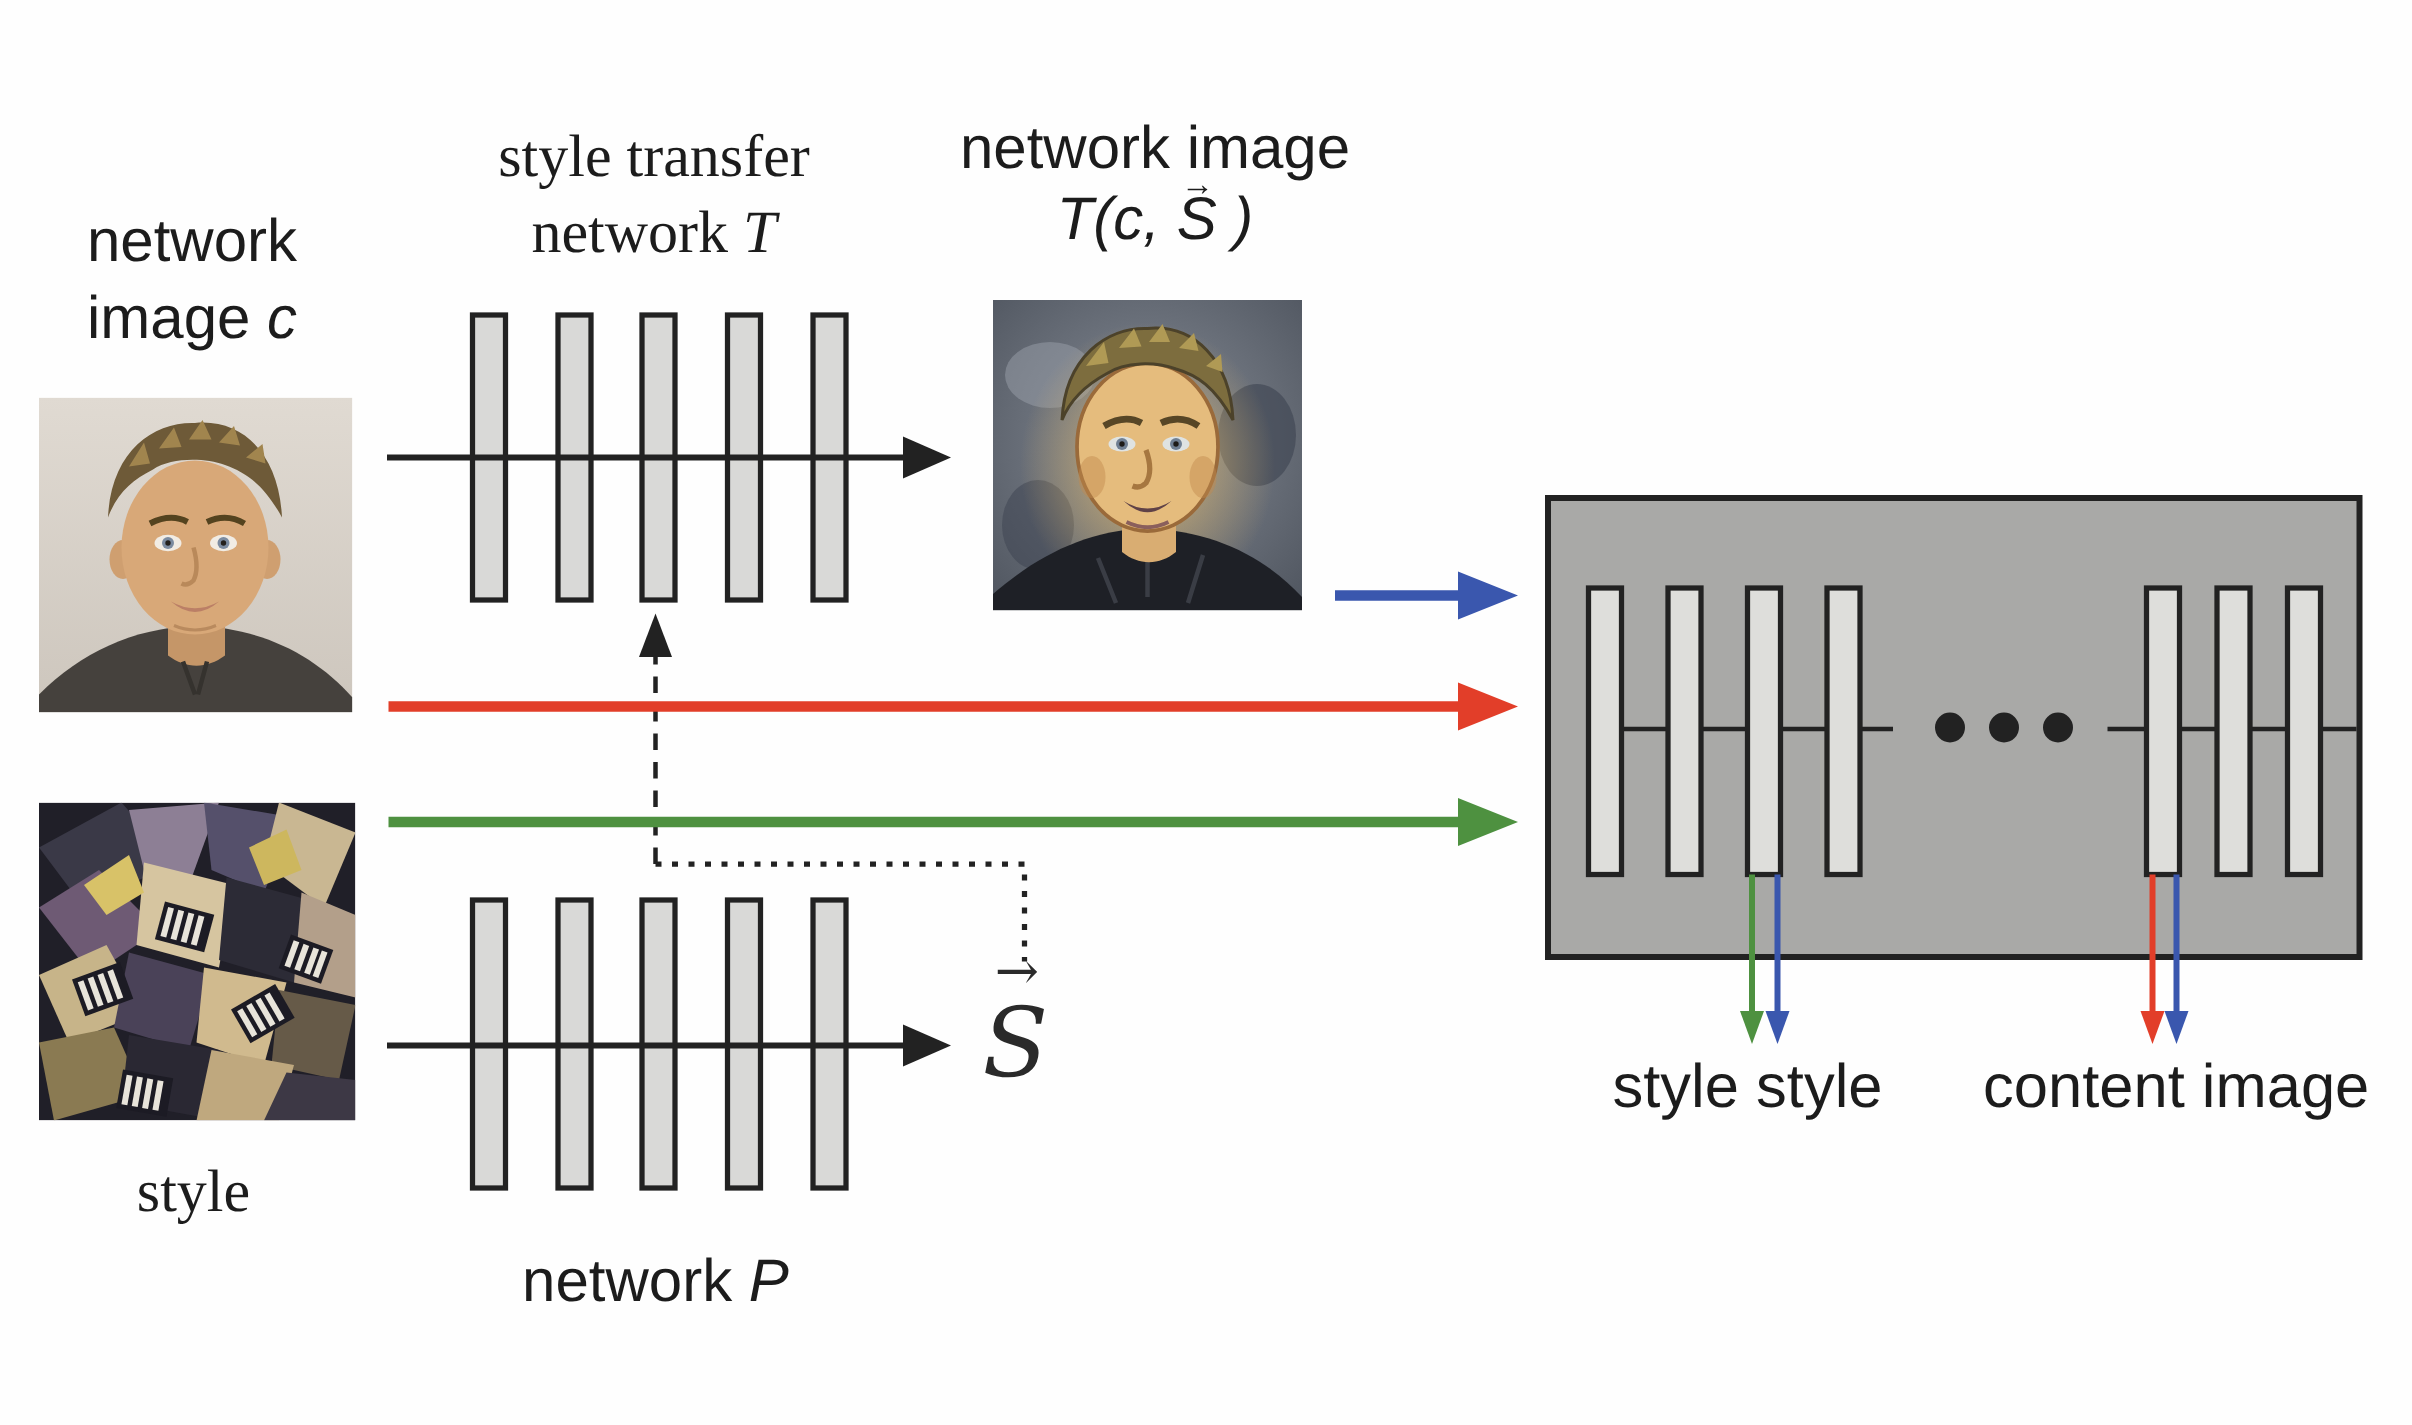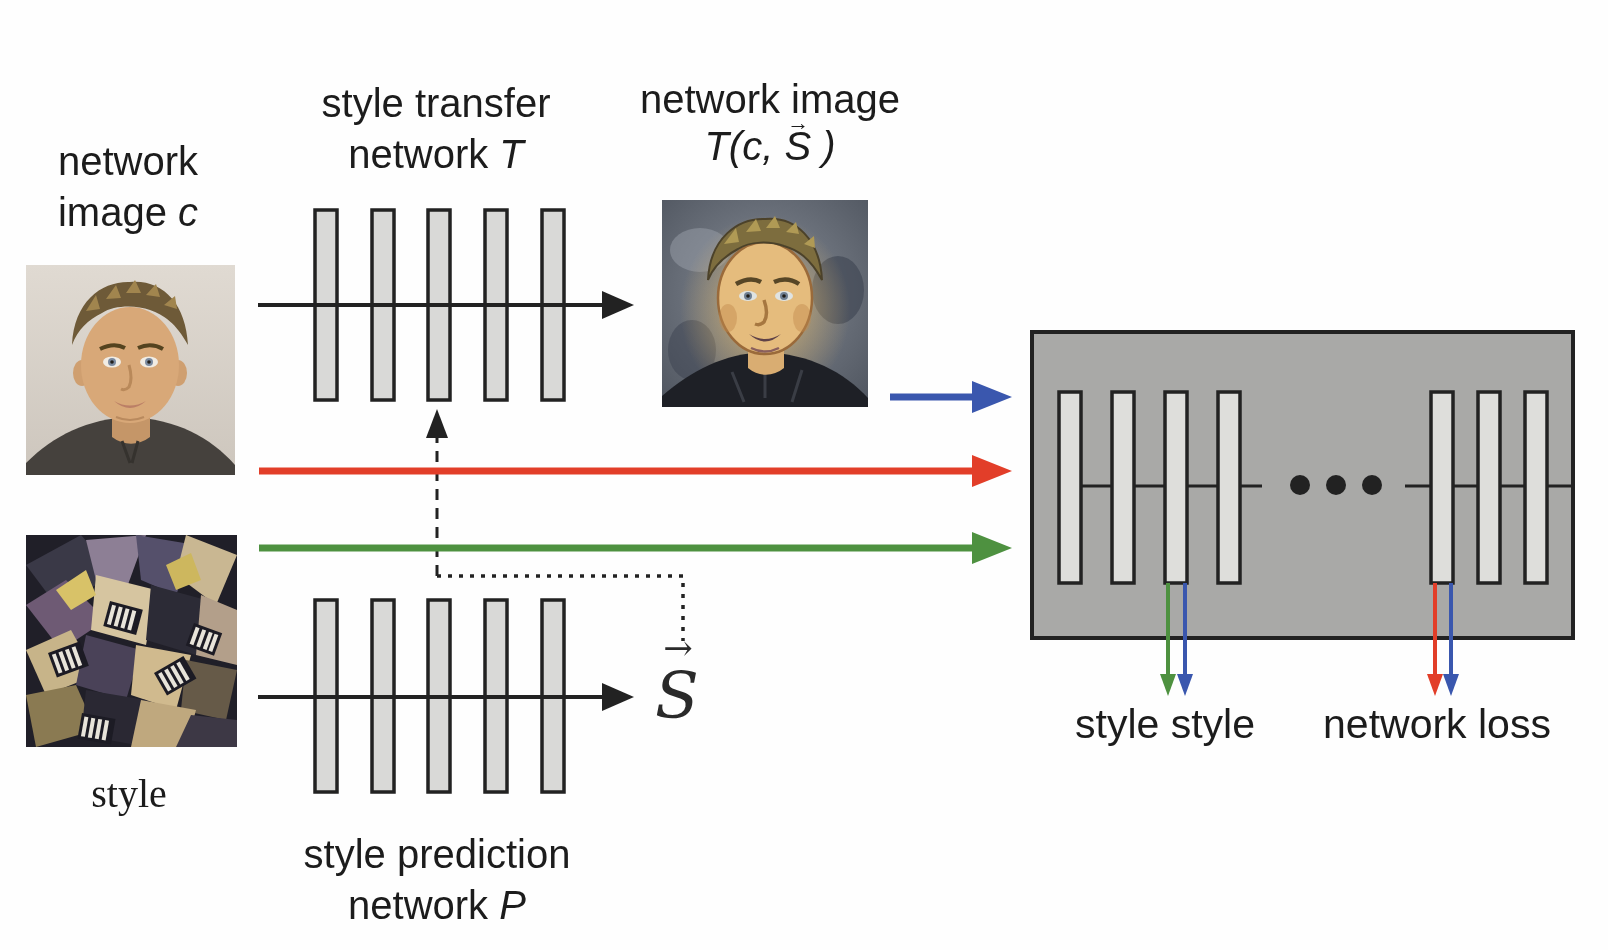"style transfer" div.lbl { font-family: none -> Liberation Serif, serif }
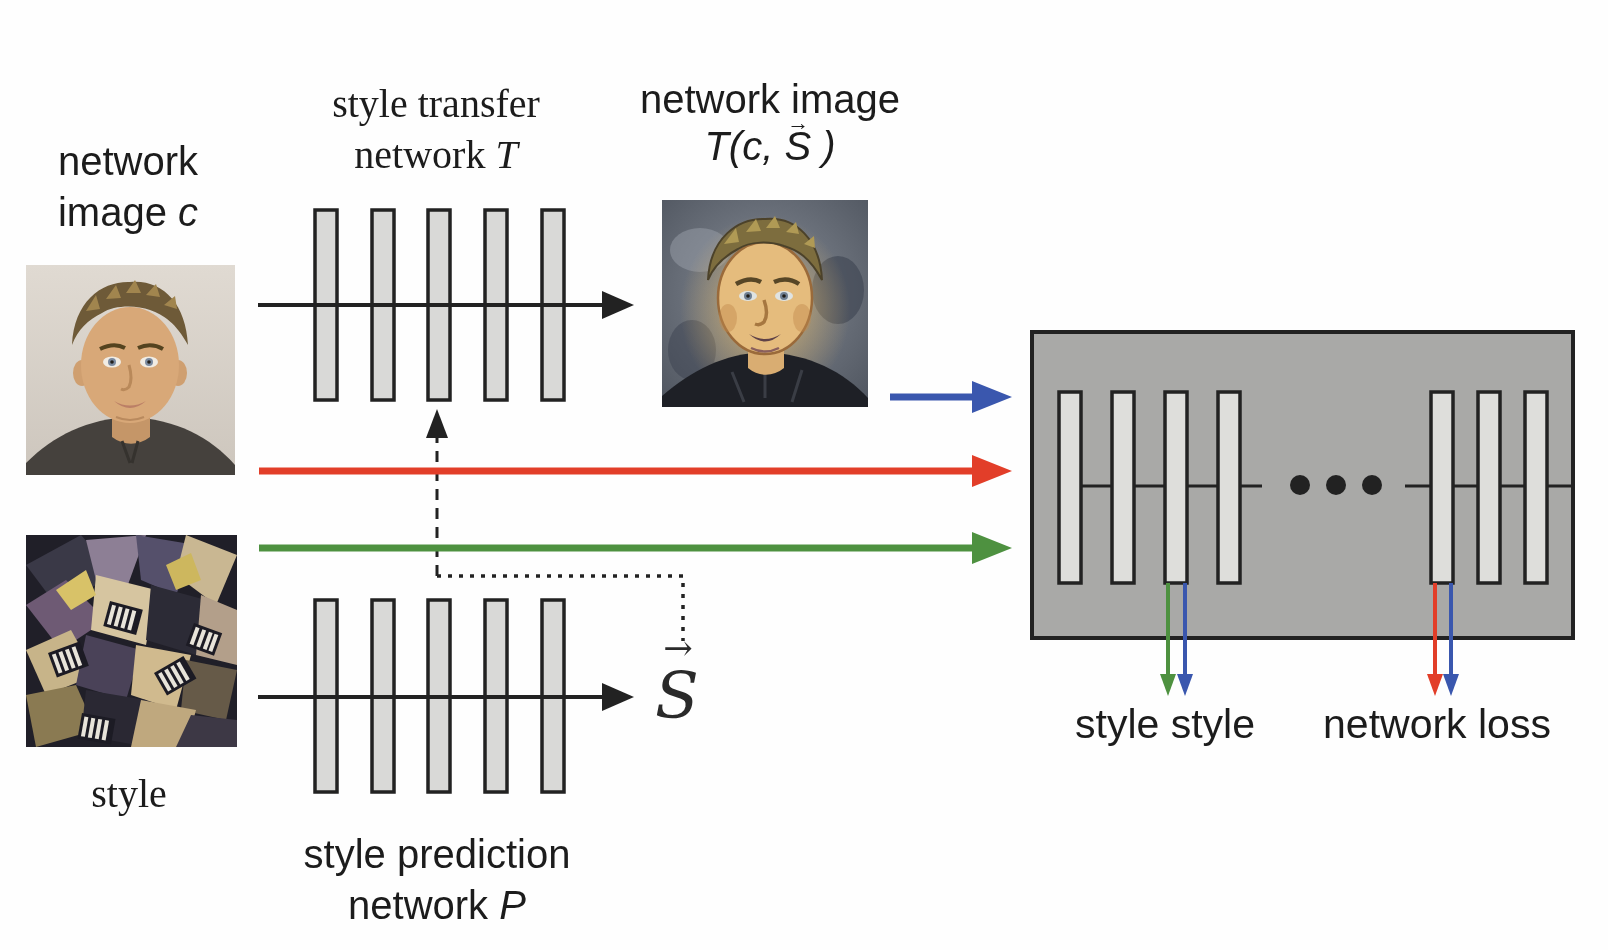"network loss" span { text: network loss -> content image }
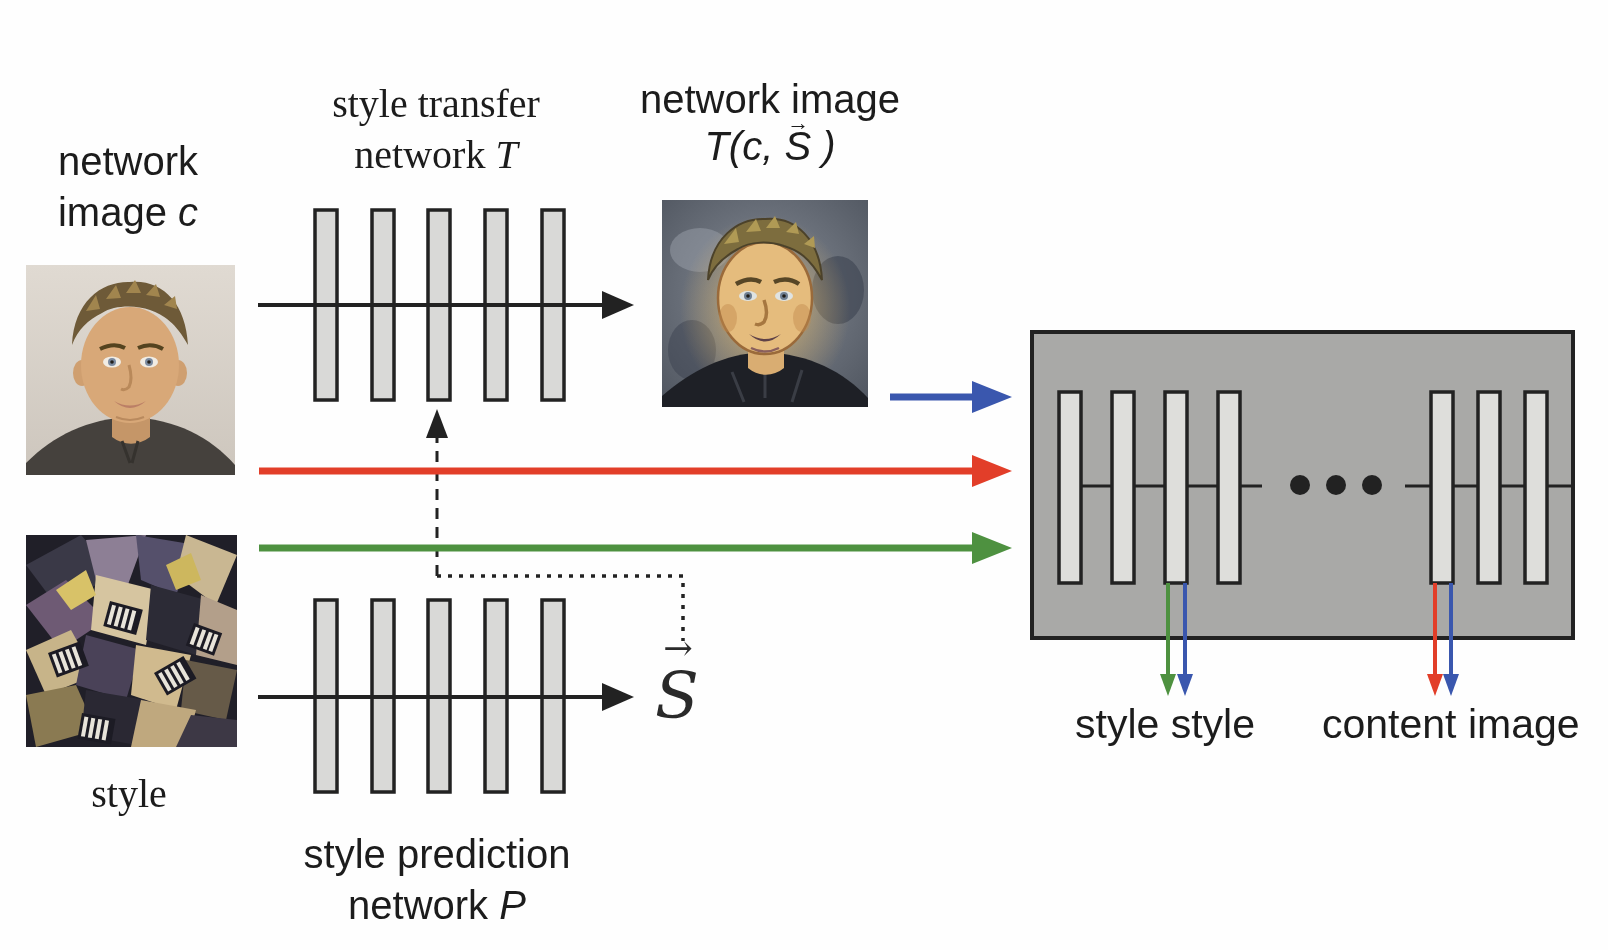"style prediction" div { html: <div><span>style prediction</span></div> -> none }
